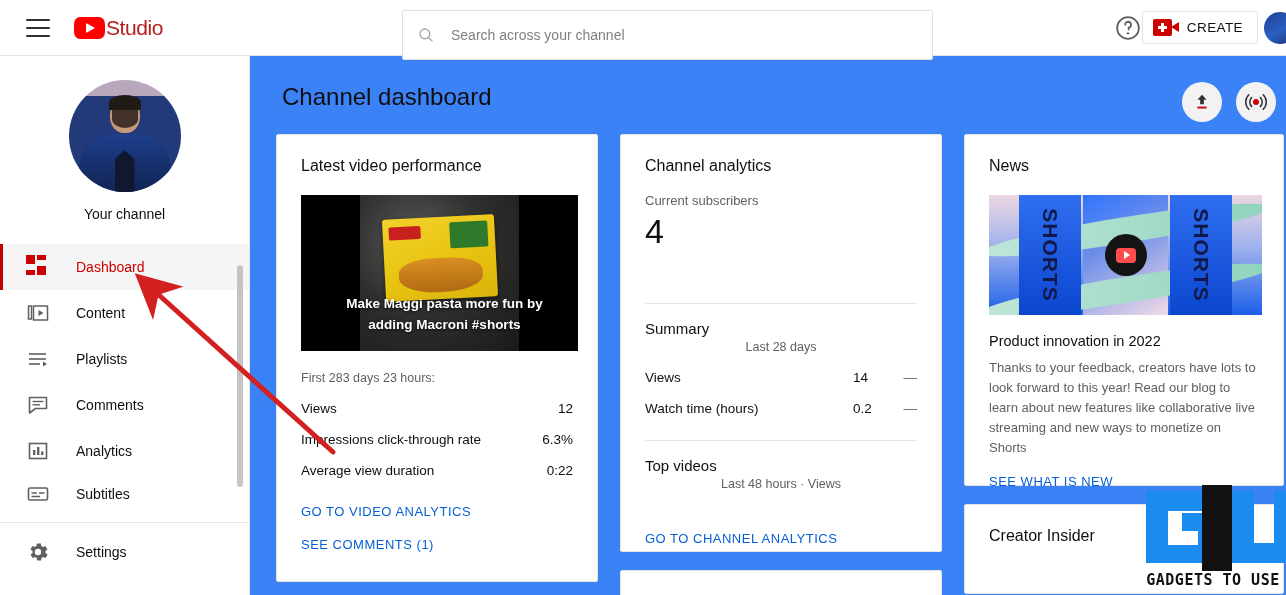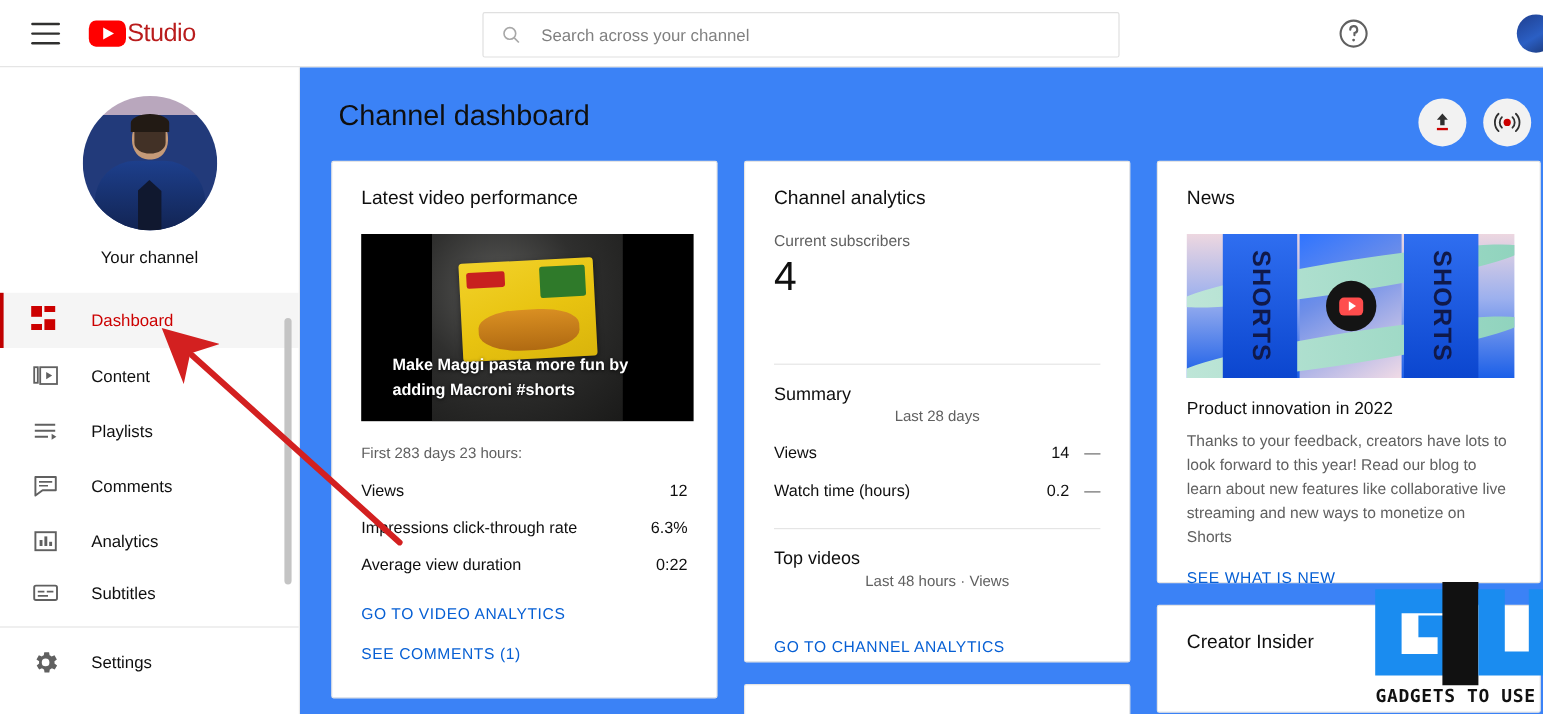"Search across your channel" .search-wrap { height: 38px -> 50px }
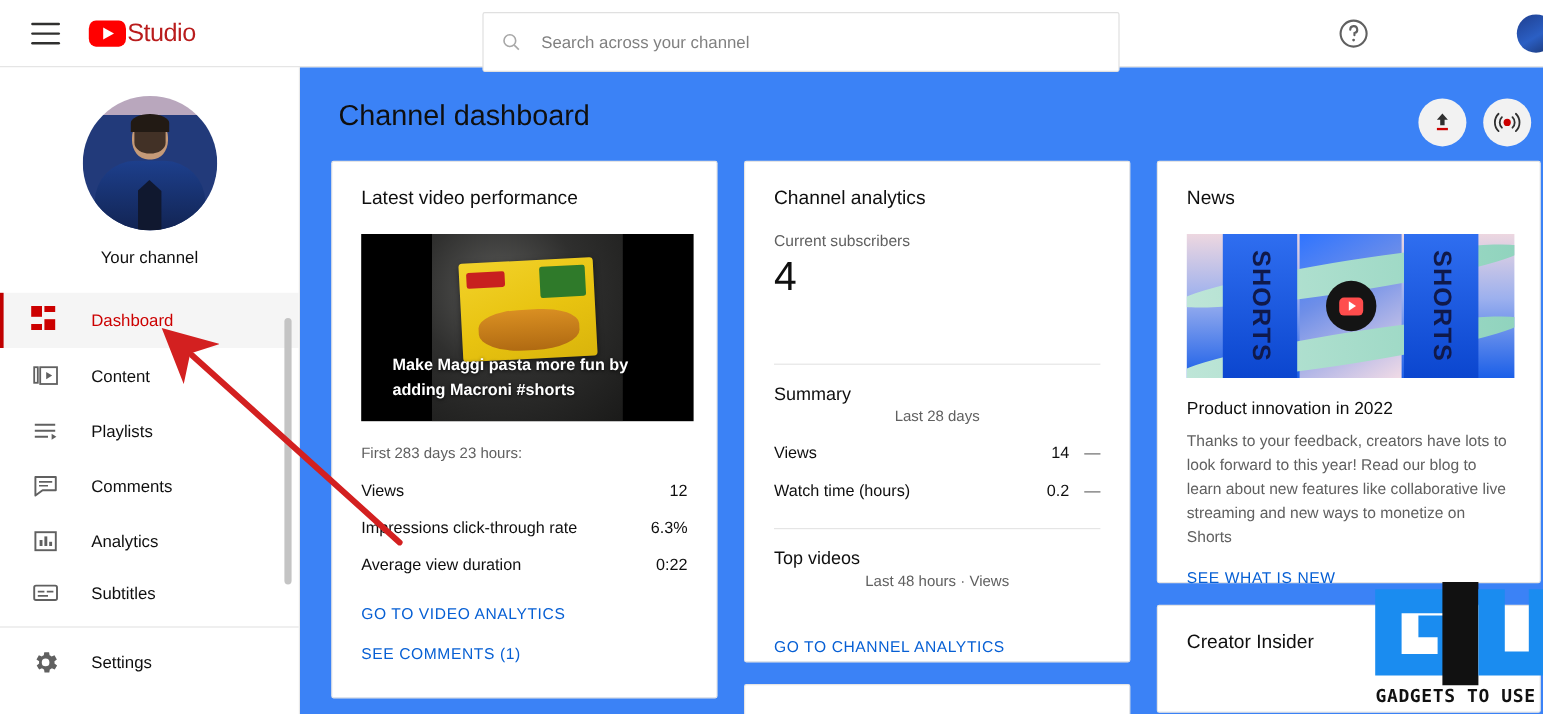"CREATE" div.create-btn { html: none -> <div> <span> <span> <span></span> </span> <span></span> </span> <span>CREATE</span> </div> }
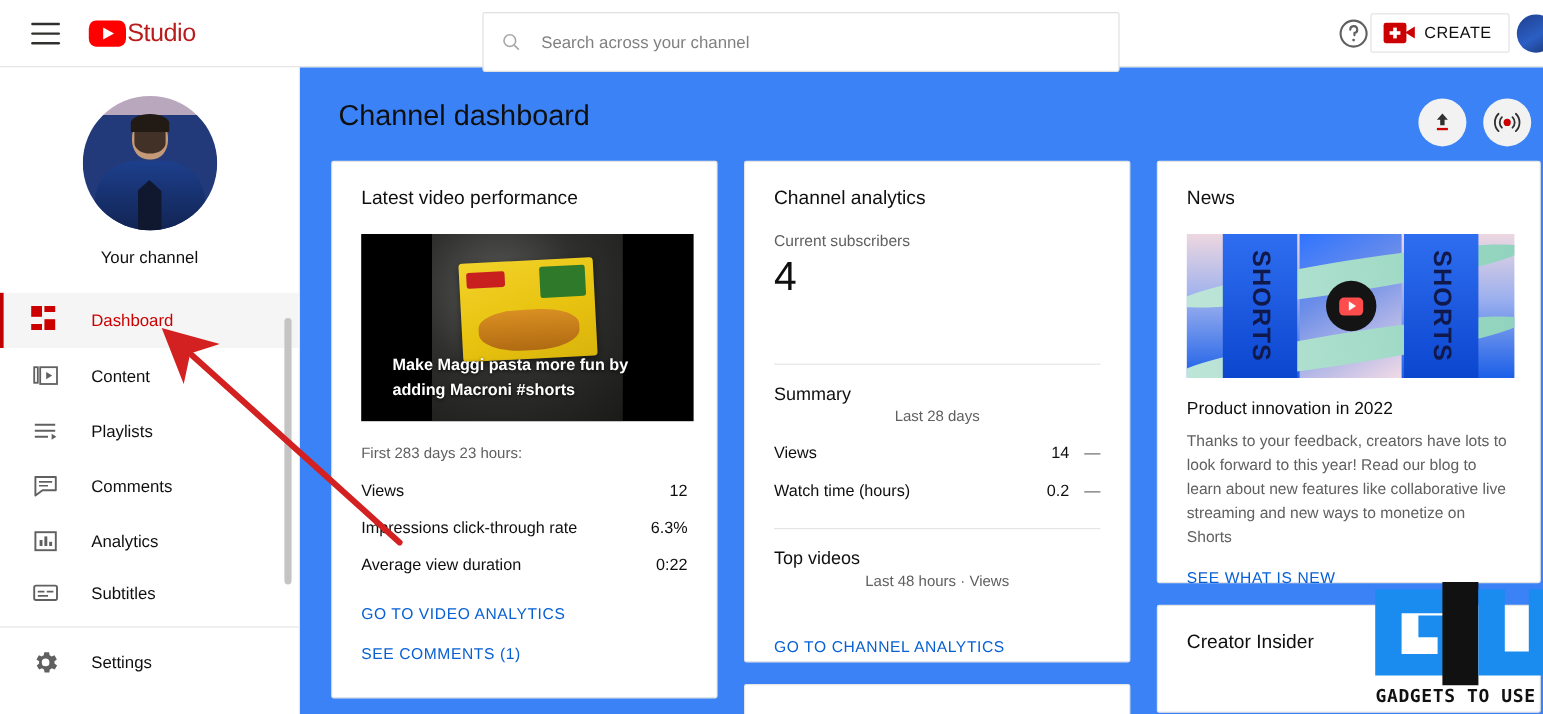"Make Maggi pasta more fun" .thumb .ttl { text-align: none -> center }
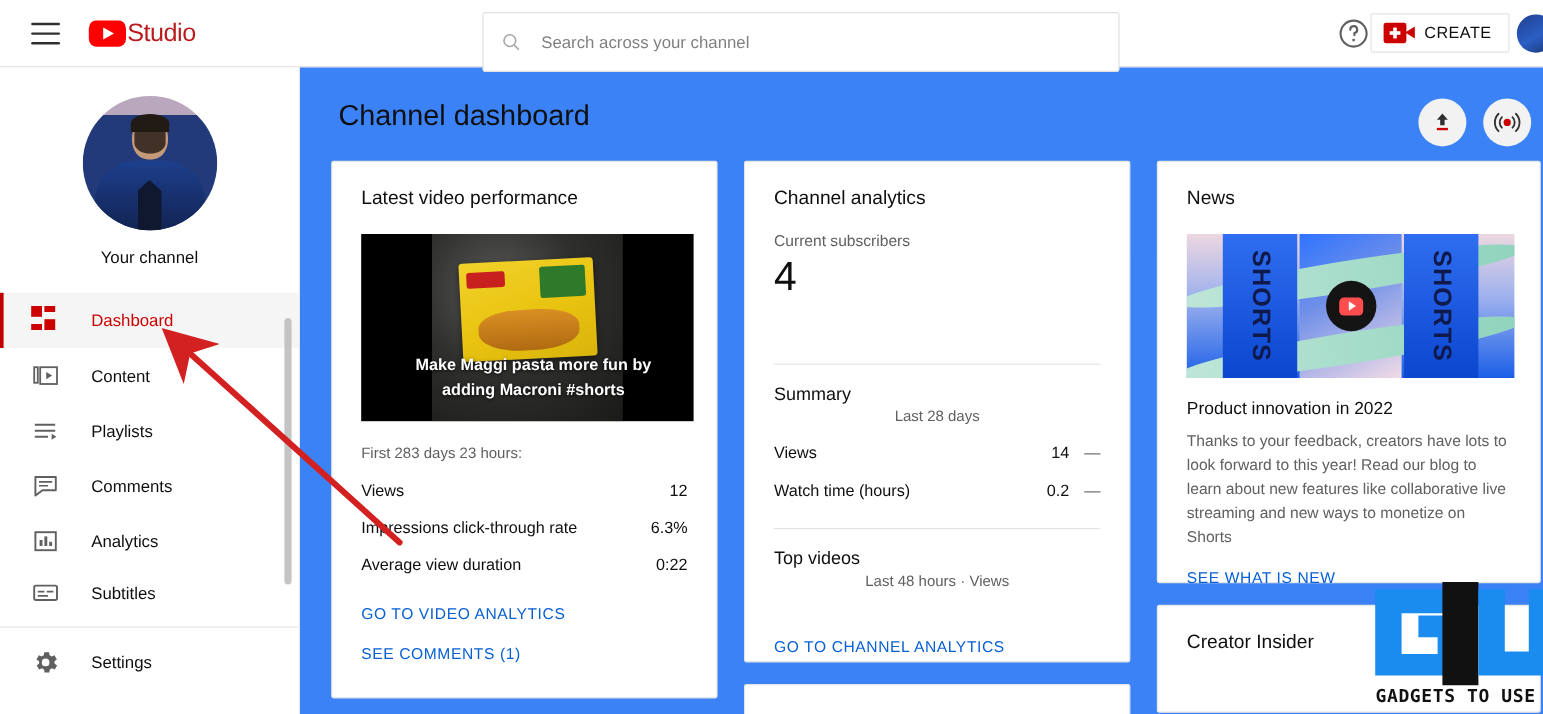"14" .an-row .an-val { text-align: right -> none }
